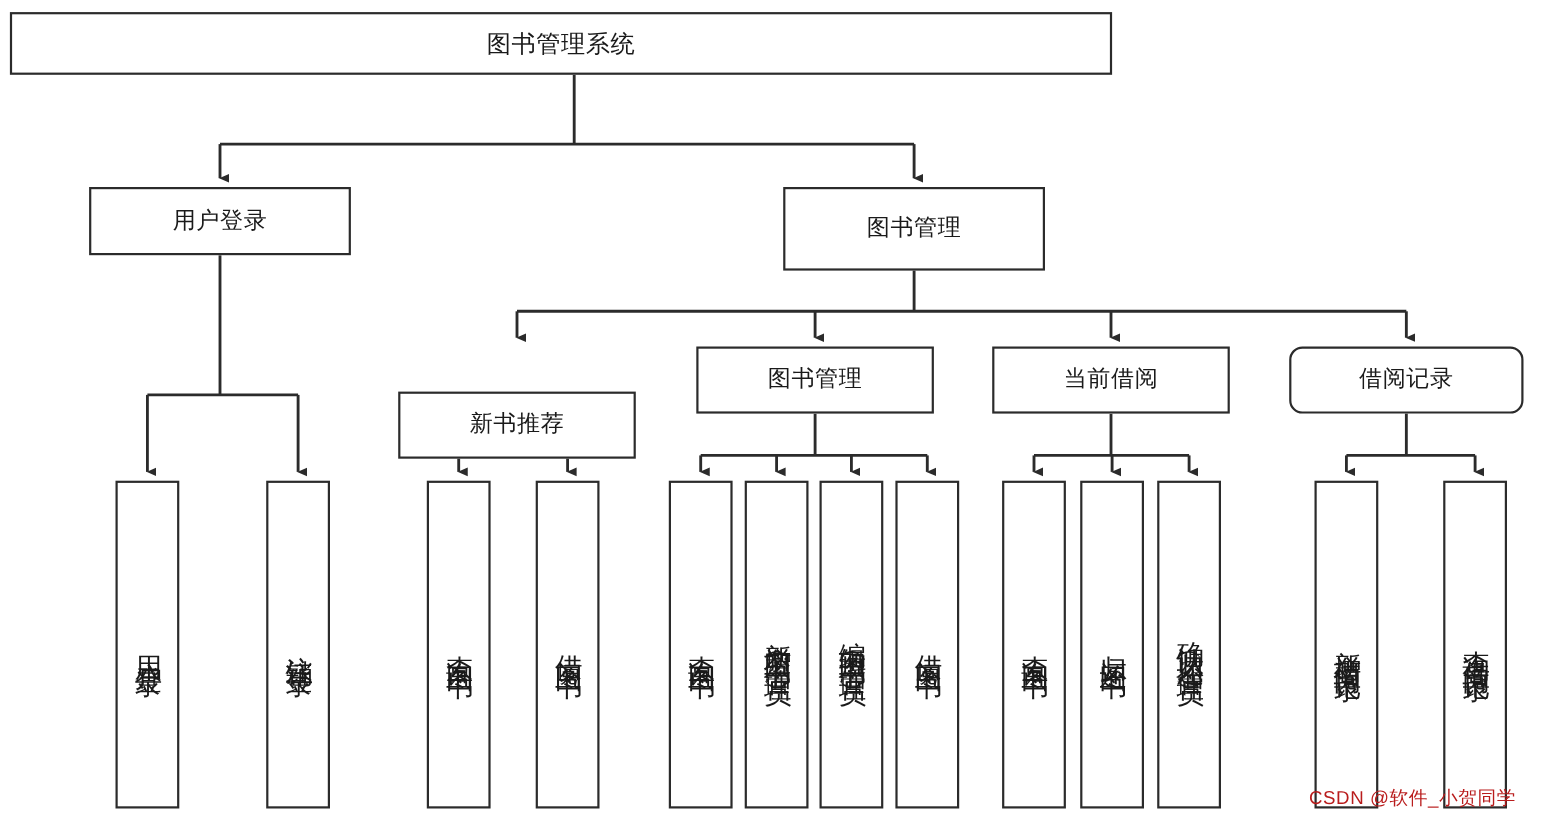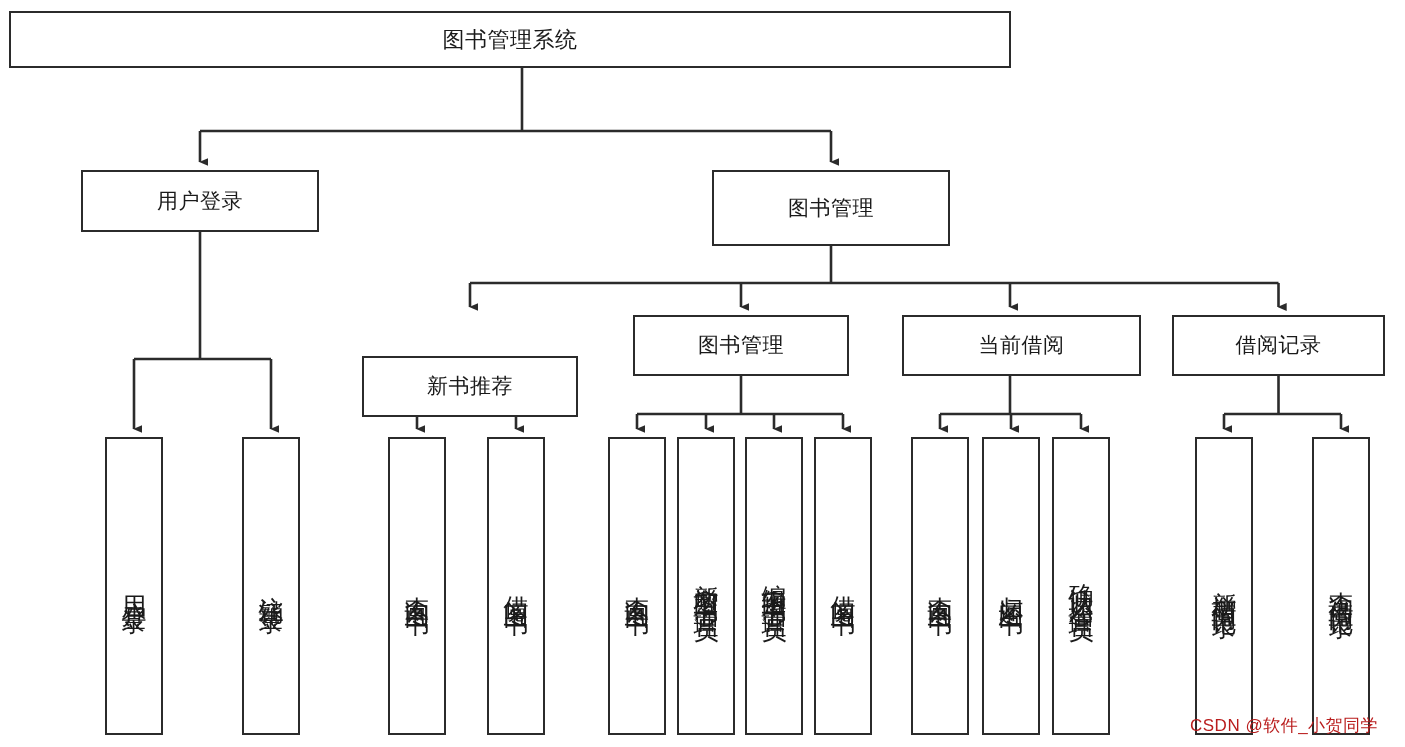"当前借阅" div.node-box { width: 239px -> 216px }
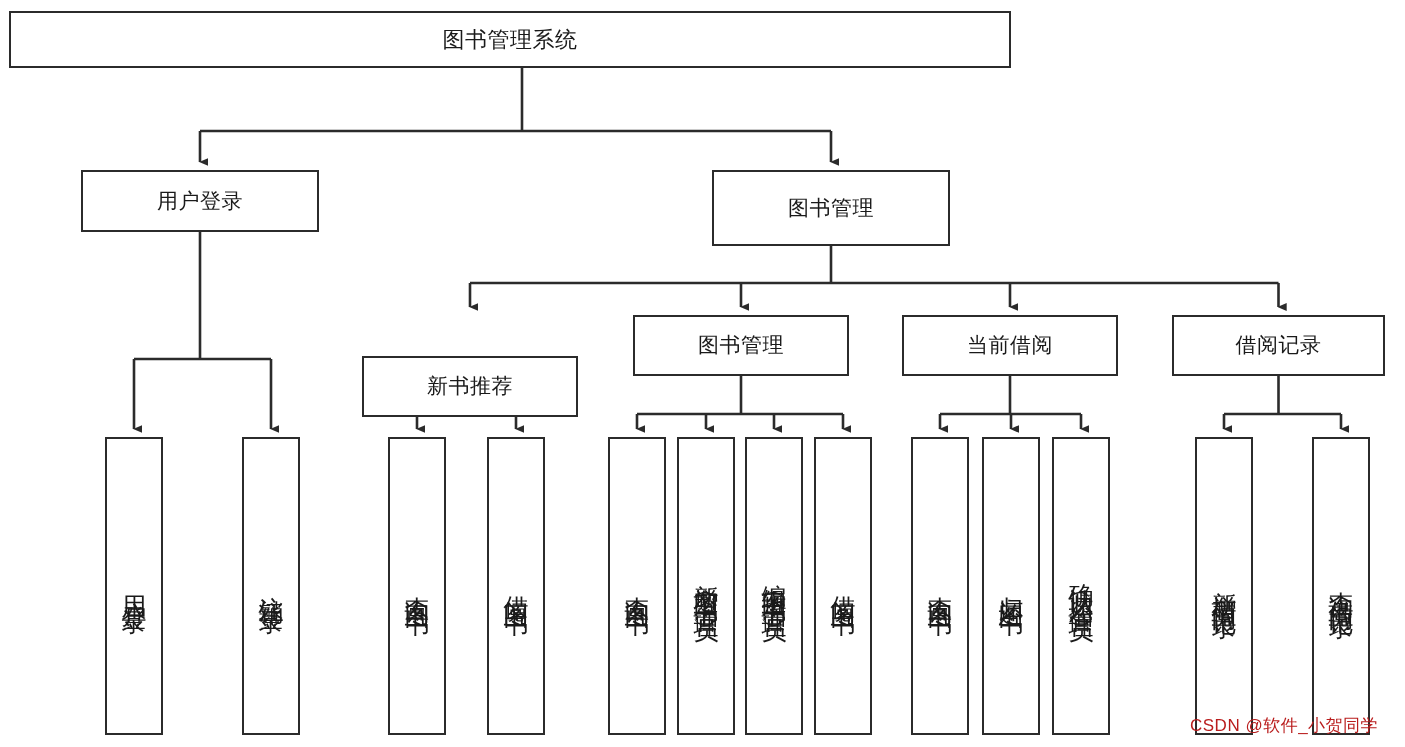"借阅记录" div.node-box { border-radius: none -> 12px }
